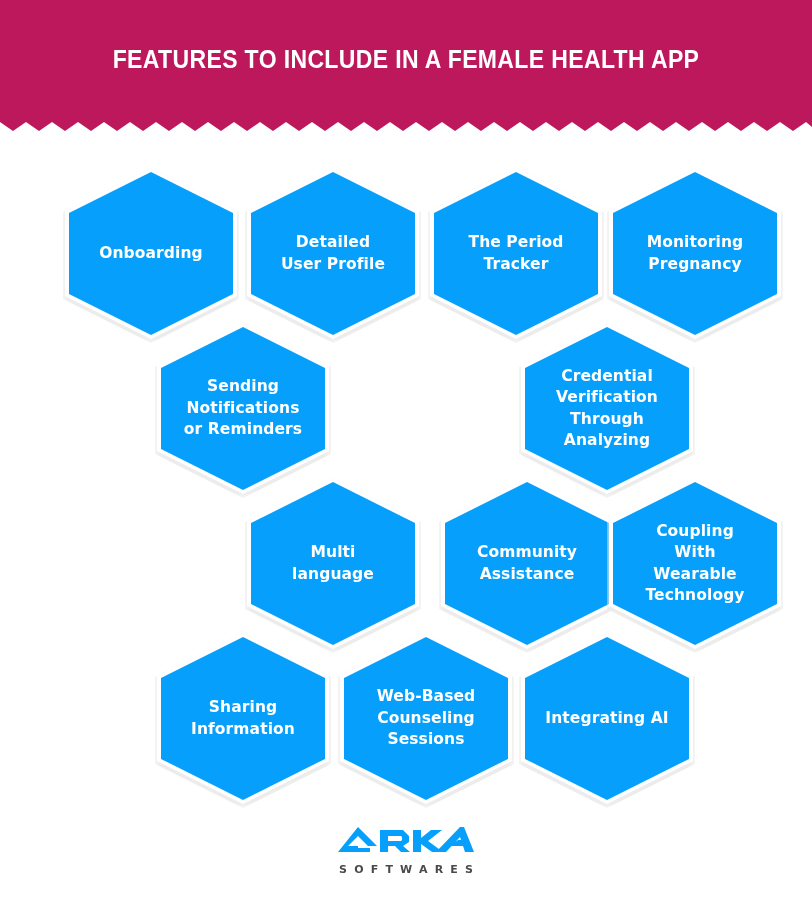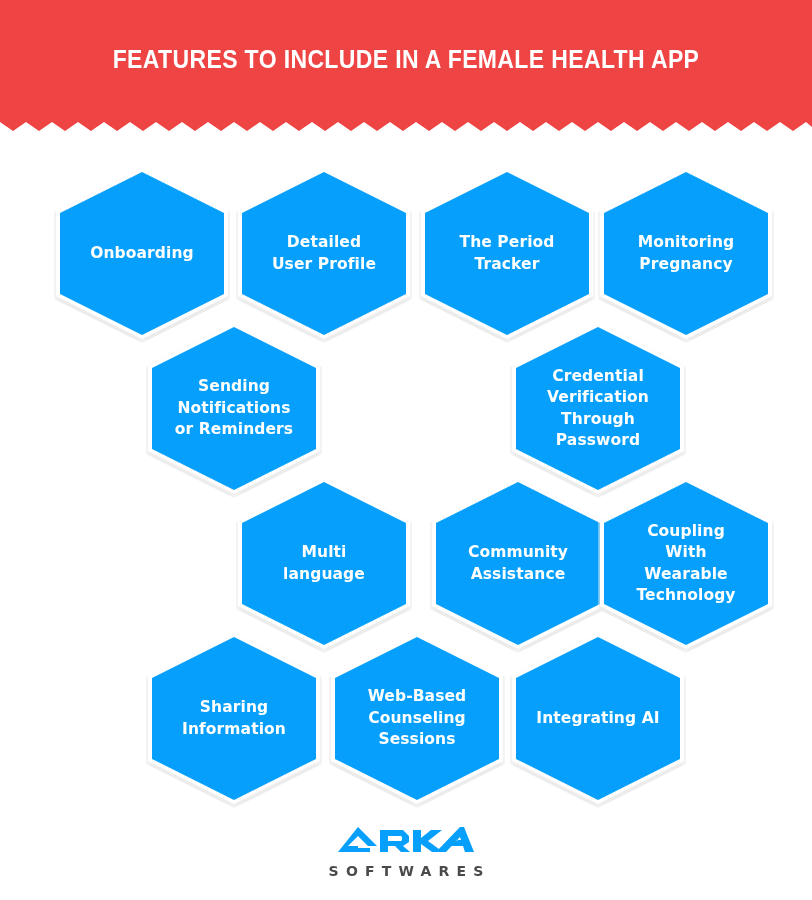"FEATURES TO INCLUDE IN A" .header { background: #ef4444 -> #be185d }
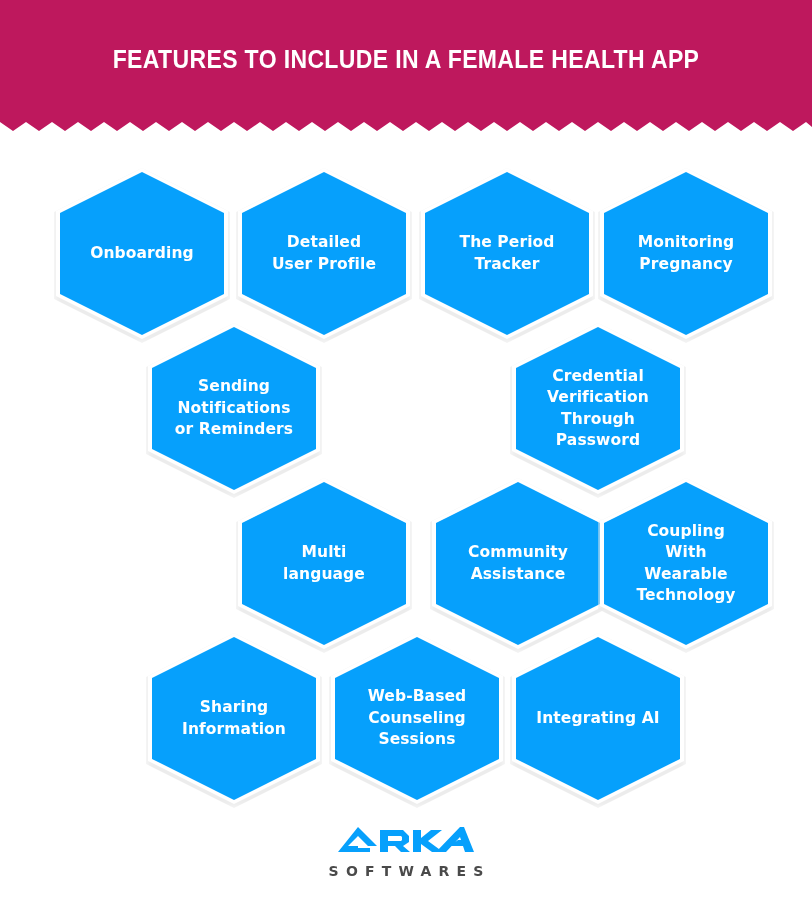"Onboarding" .hex-grid { left: 8px -> 17px }
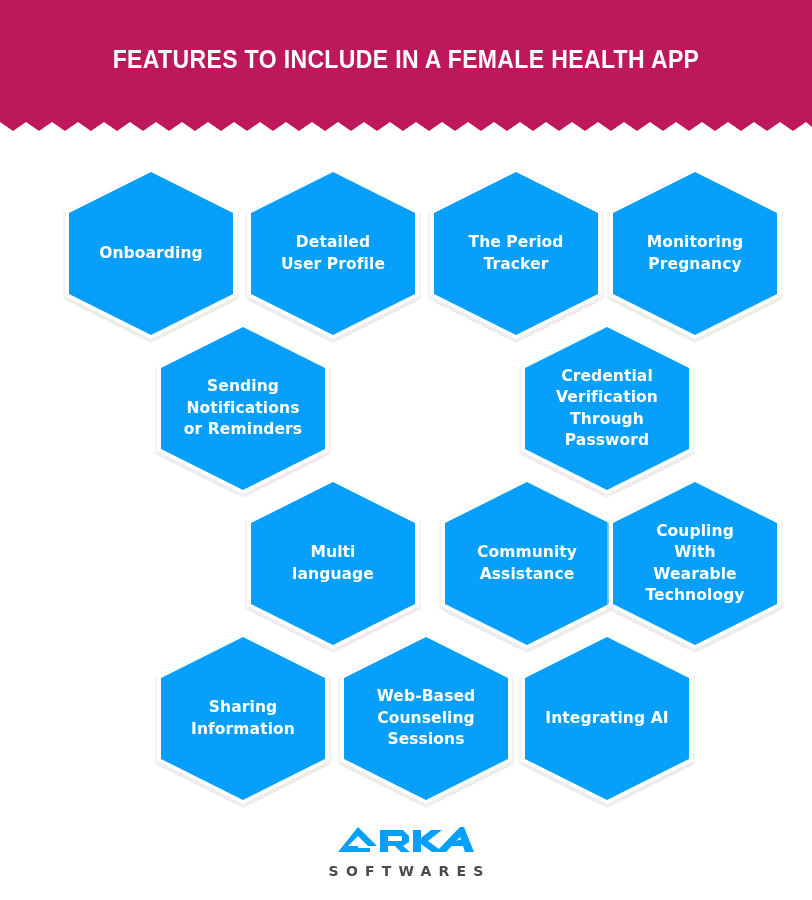"Credential" div.hex-label { text: Password -> Analyzing }
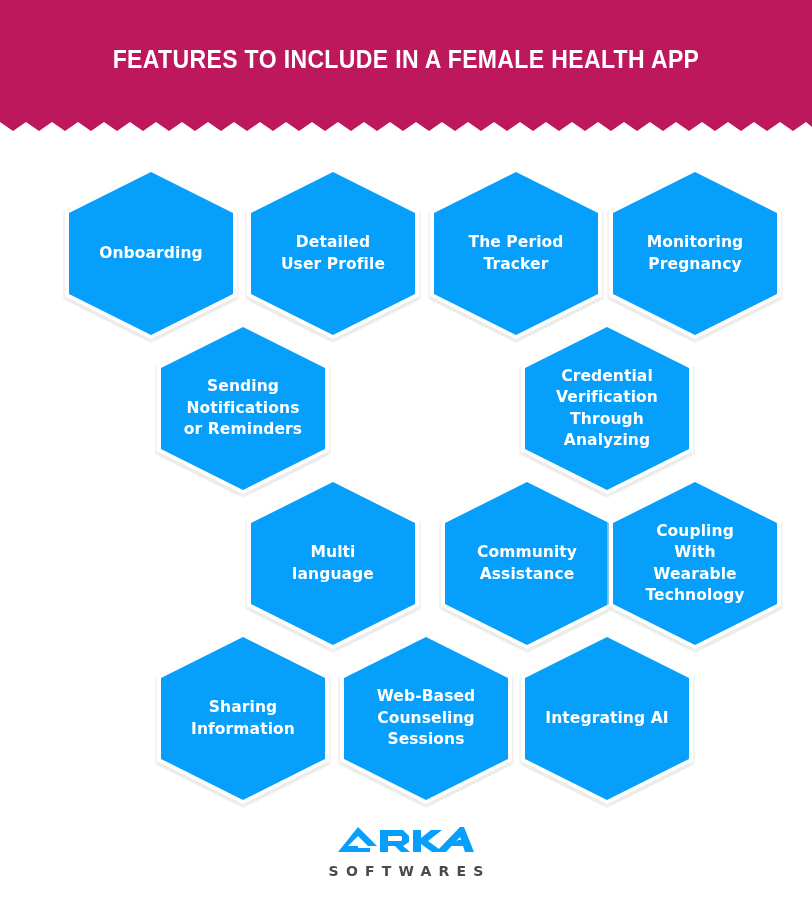"SOFTWARES" .logo-sub { font-size: 14px -> 11px }
